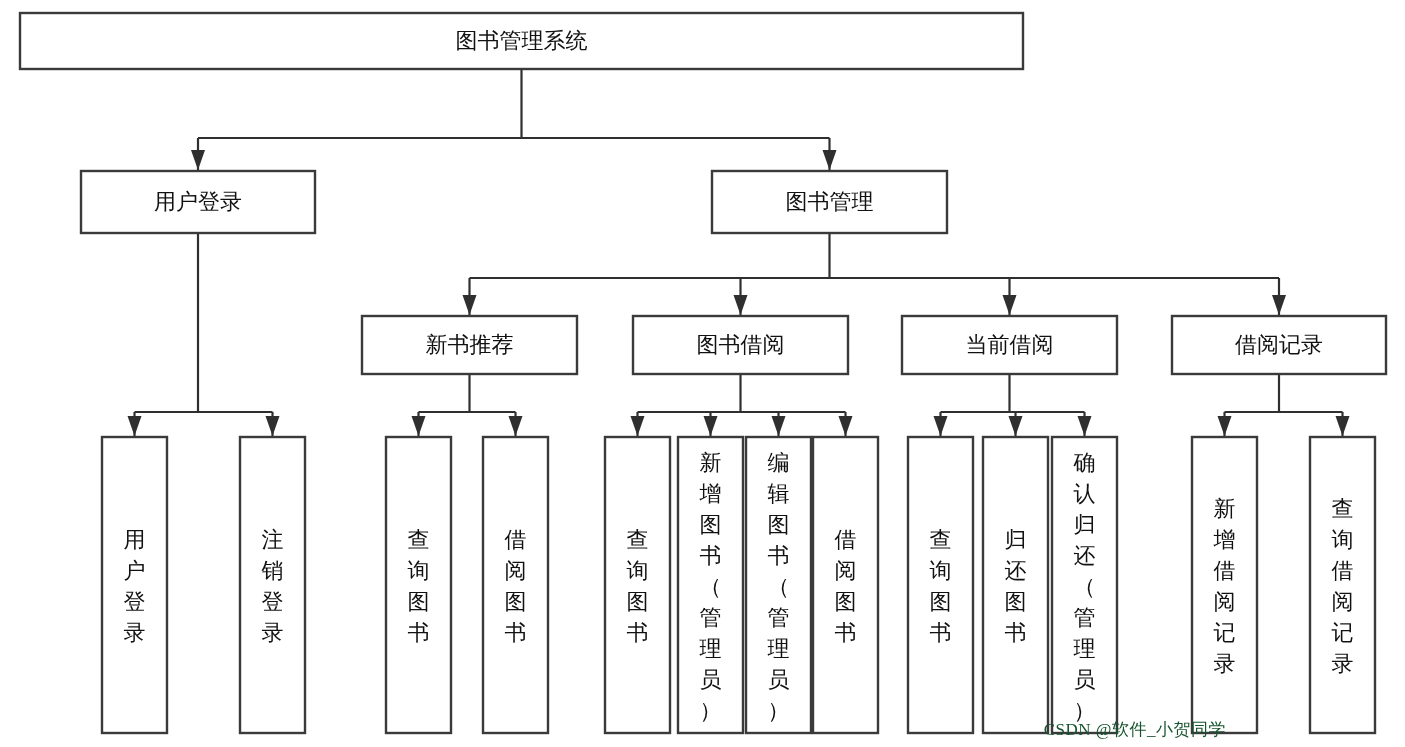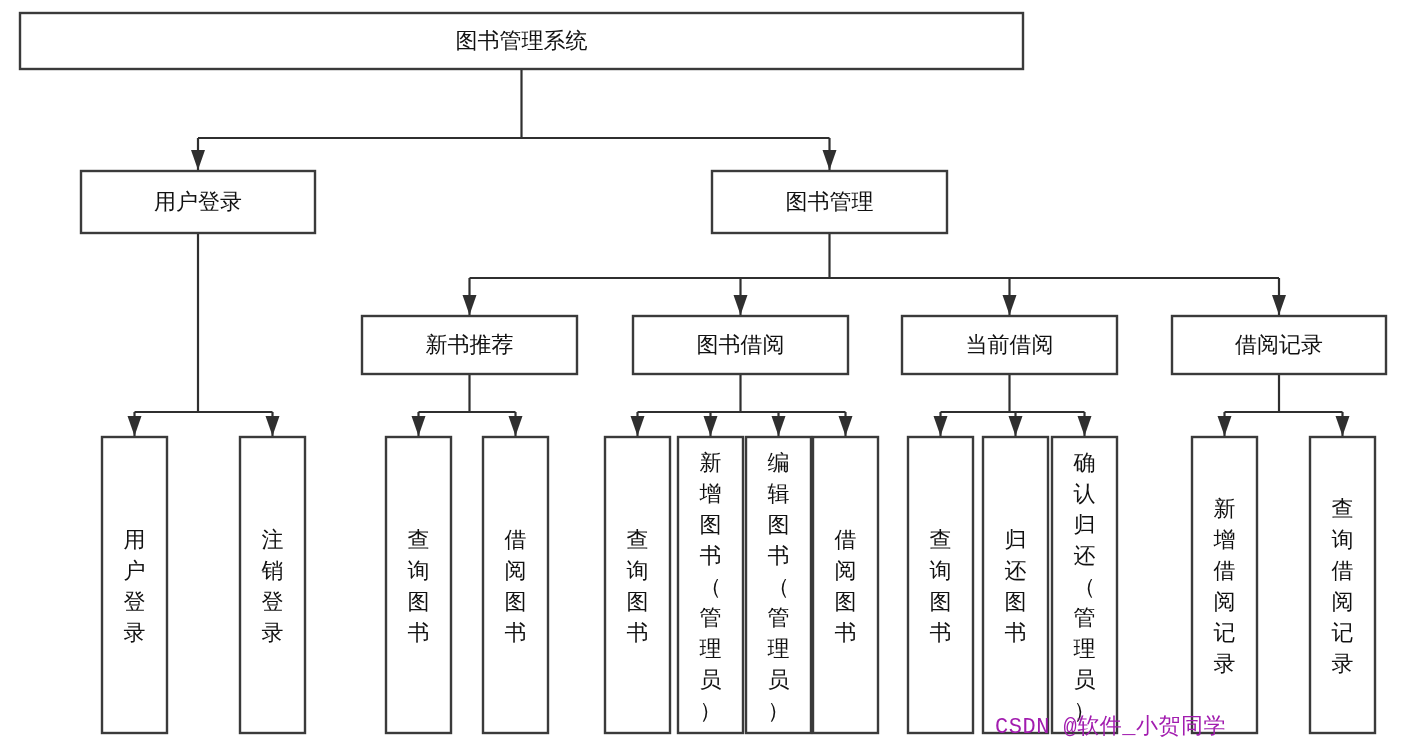"CSDN @软件_小贺同学" .watermark { color: #a21caf -> #14532d; font-family: Liberation Mono, monospace -> Liberation Serif, serif; font-size: 22px -> 17px }
